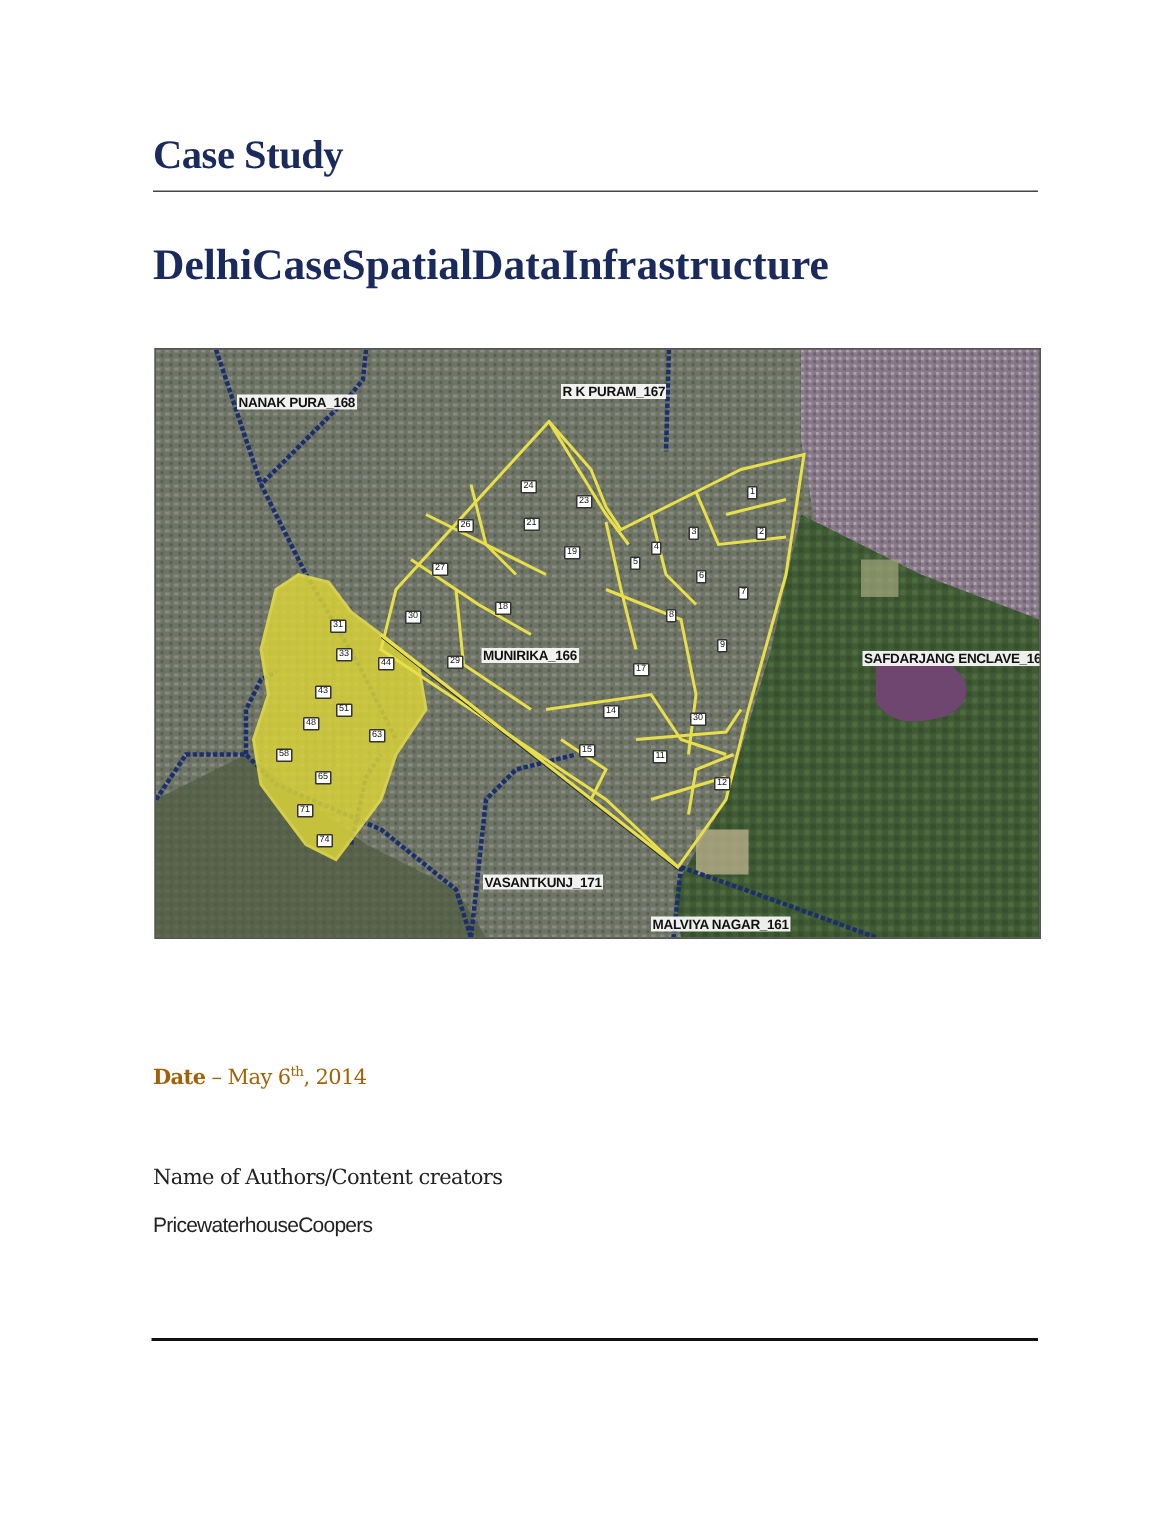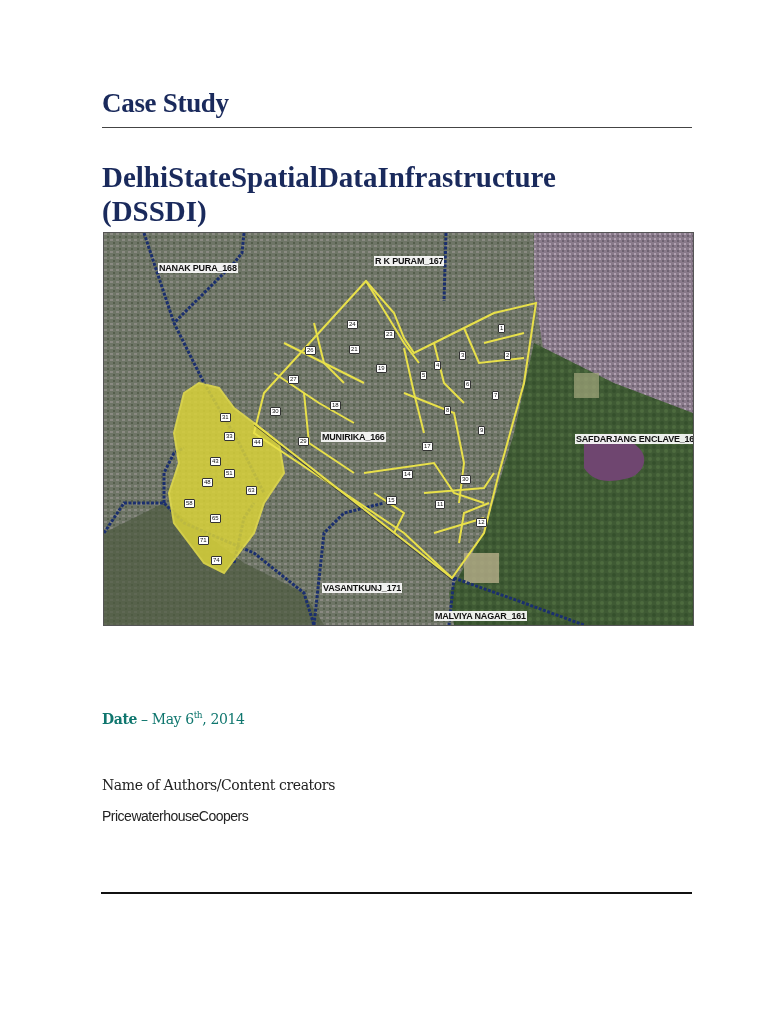"State" span { text: State -> Case }
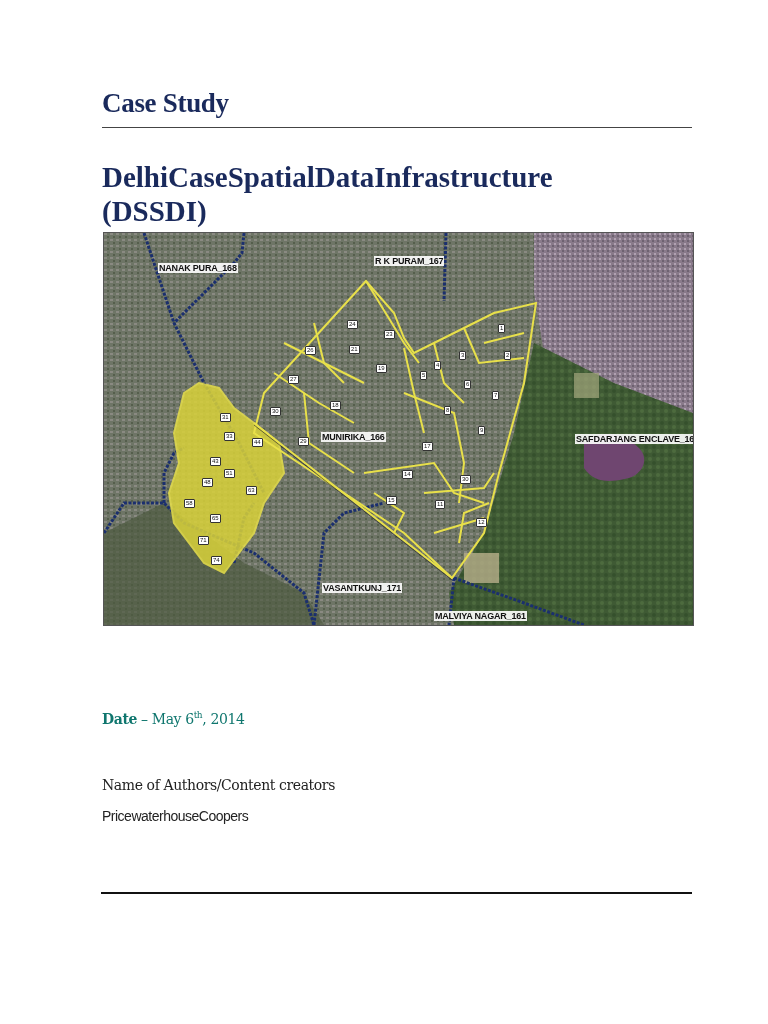"(DSSDI)" span { html: <span>(DSSDI)</span> -> none }
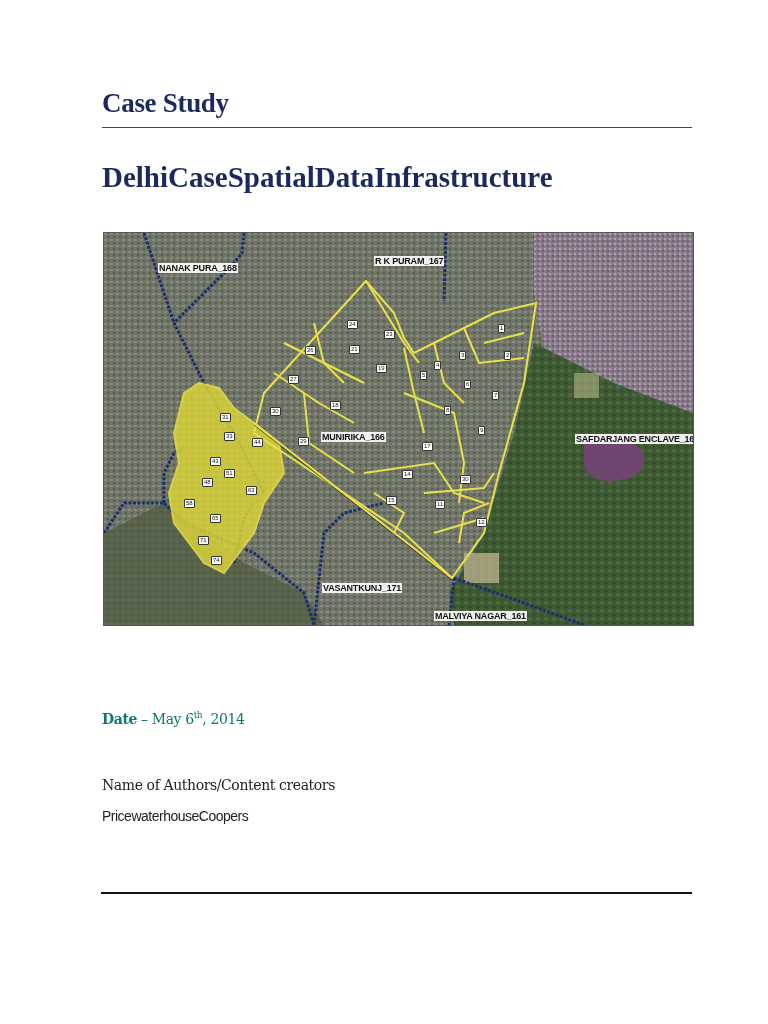"Date – May 6th, 2014" .meta-date { color: #0f766e -> #a16207 }
